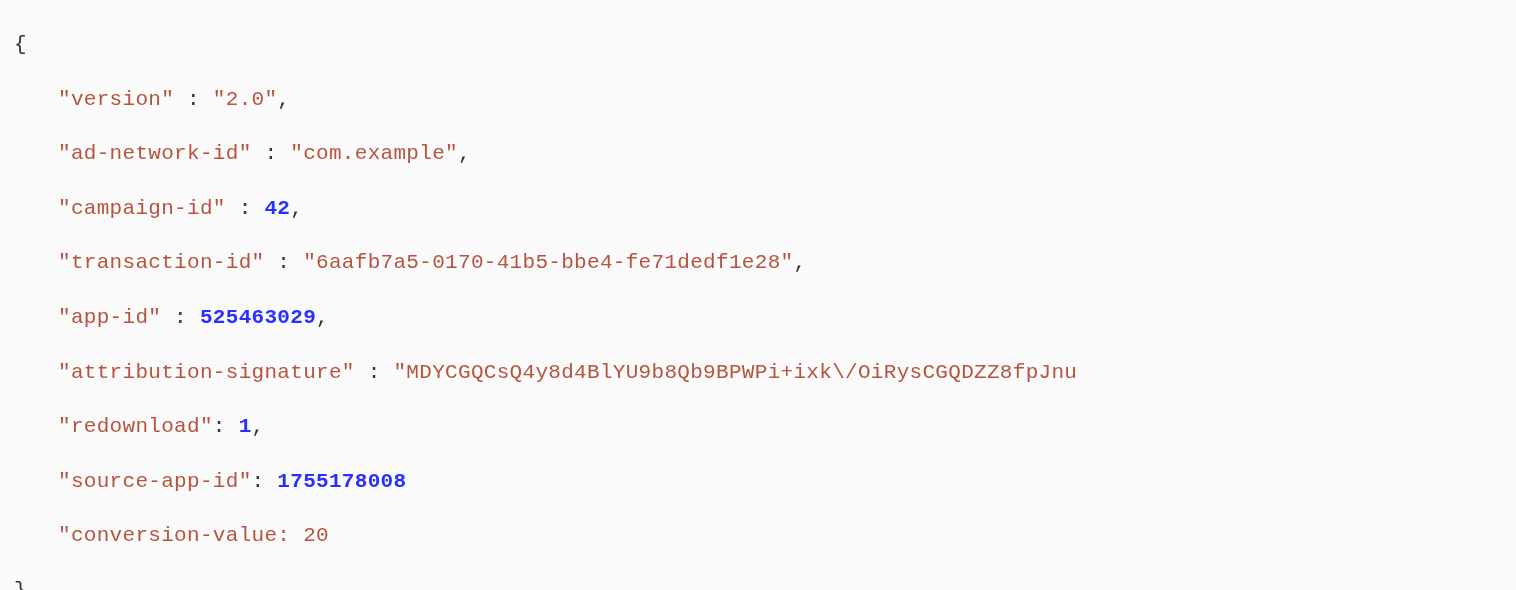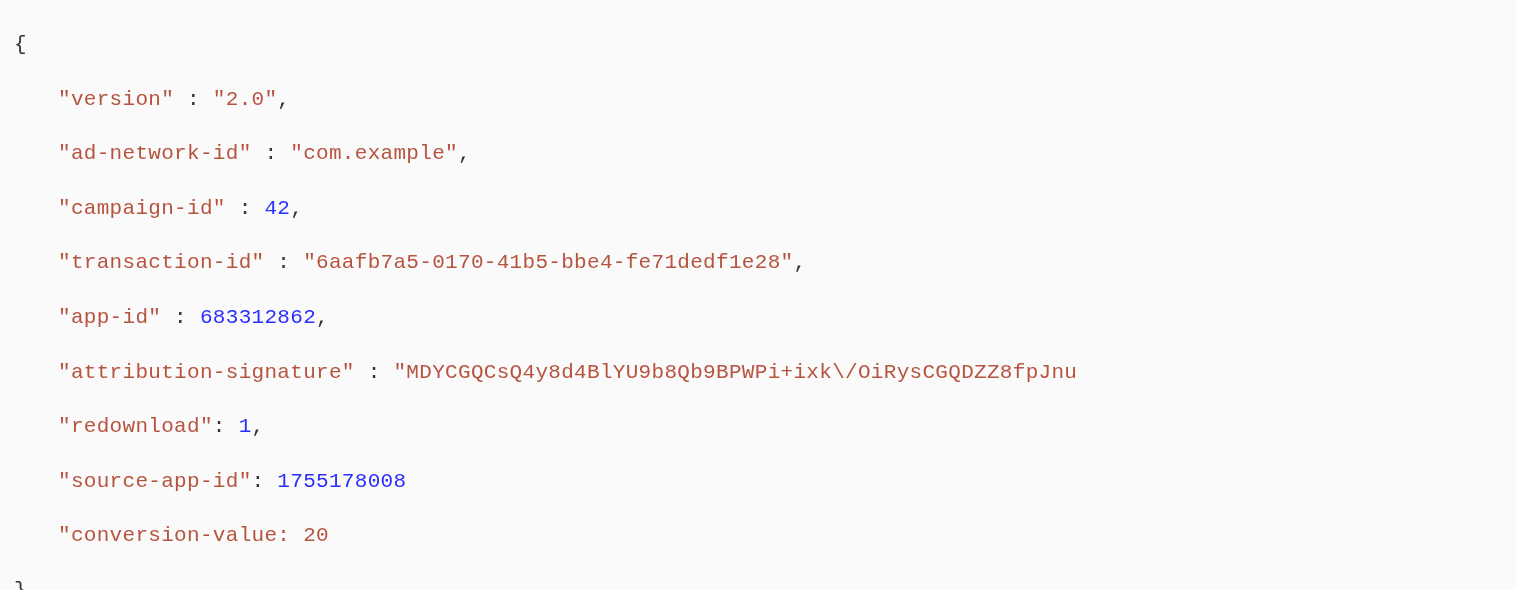"42" .number { font-weight: none -> bold }
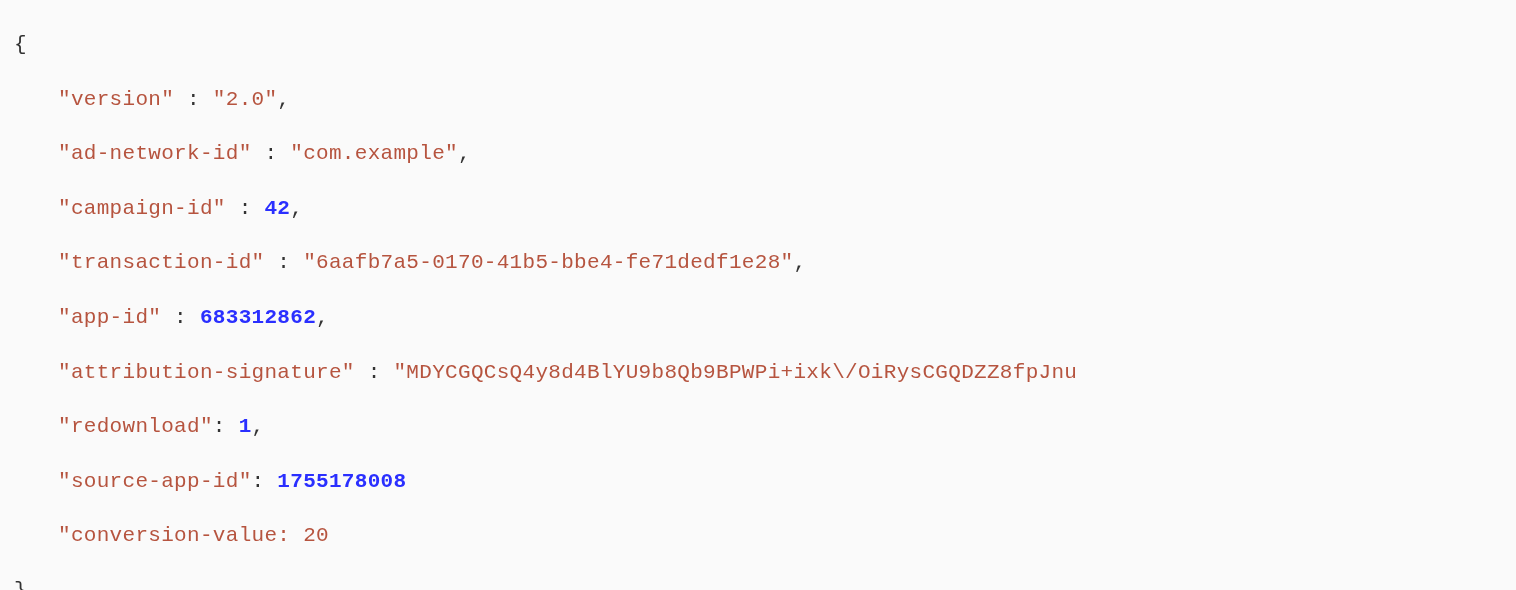"683312862" span.number { text: 683312862 -> 525463029 }
